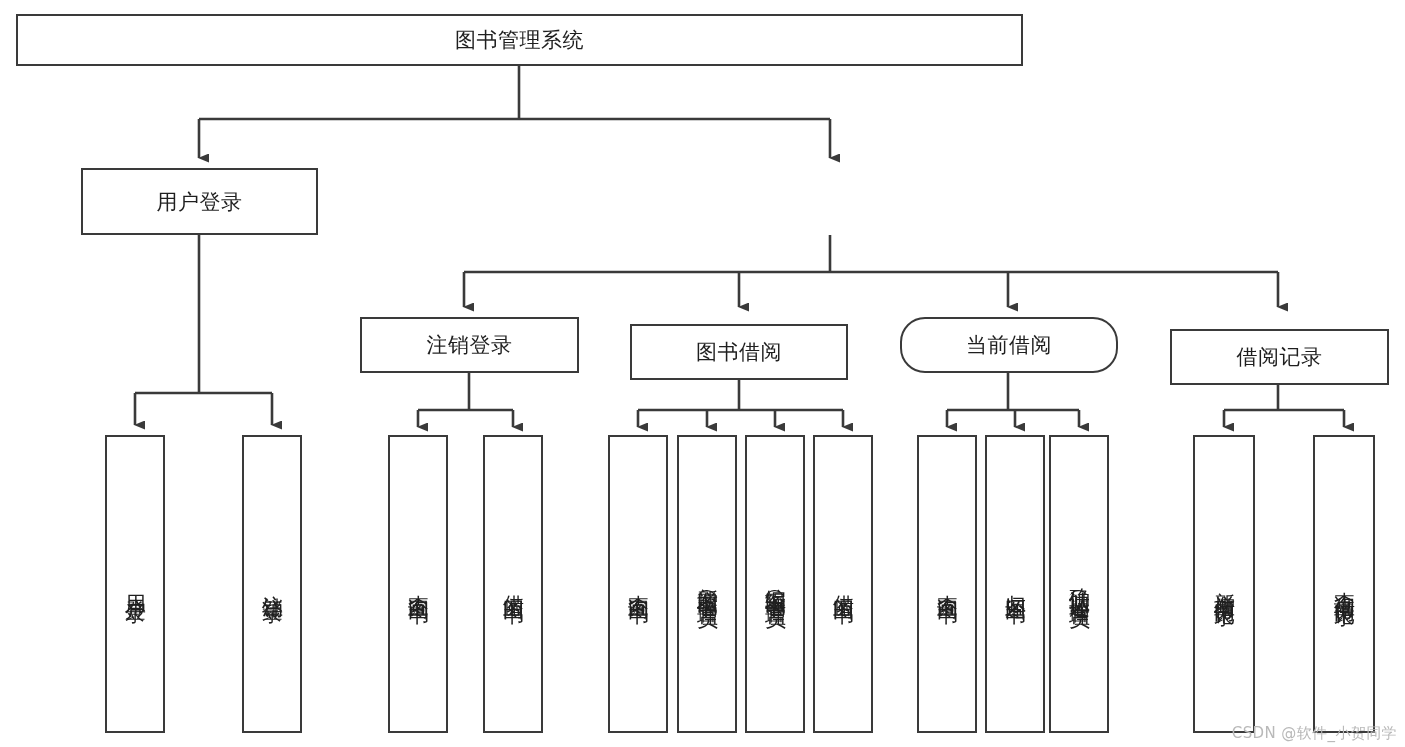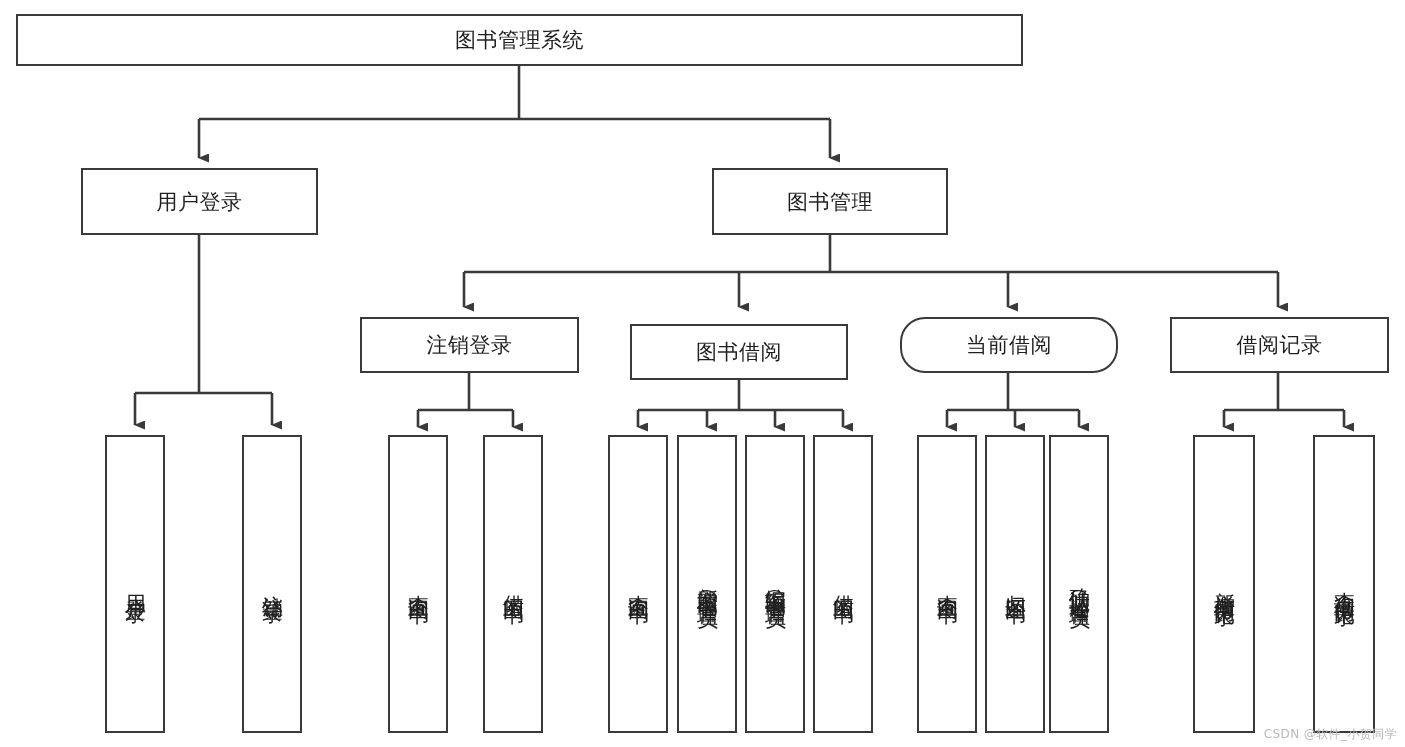"图书管理" div.node { html: <div> <span>图书管理</span> </div> -> none }
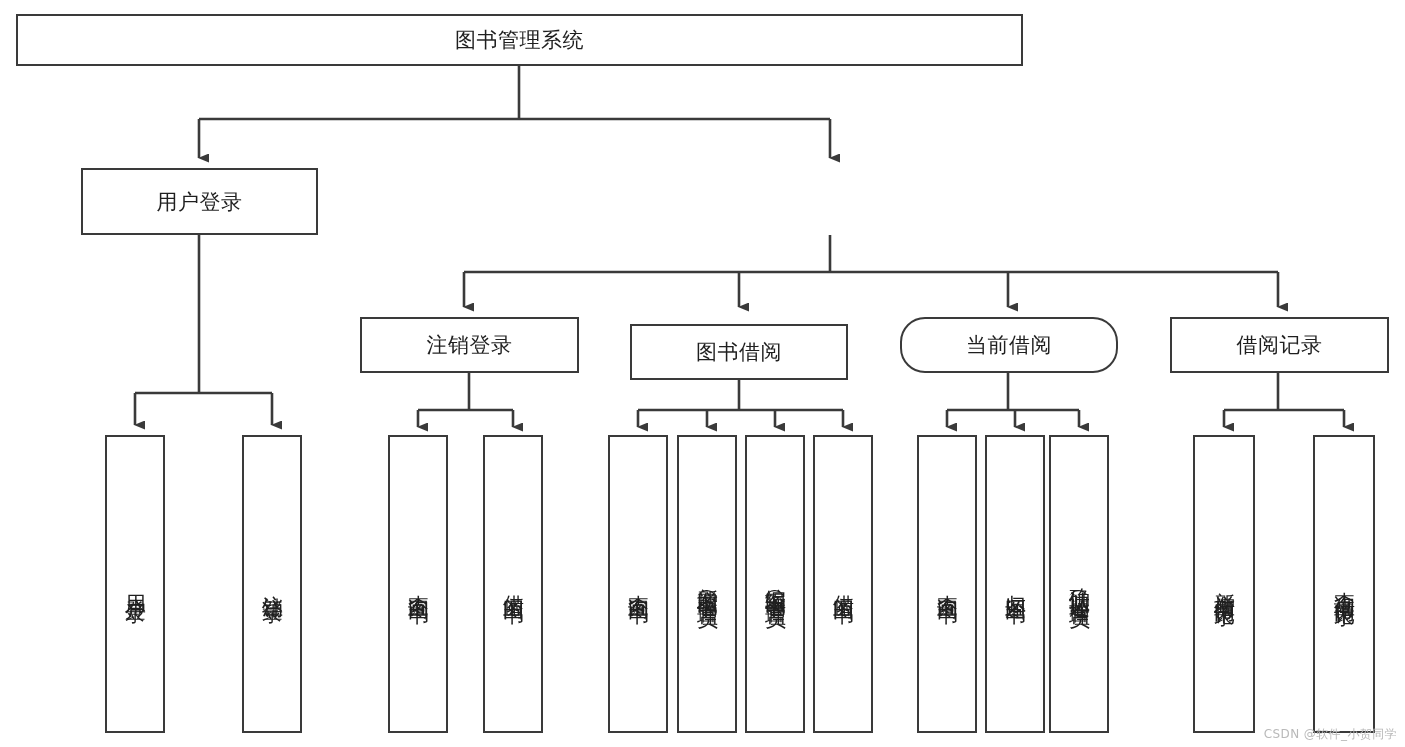"借阅记录" div.node { top: 317px -> 329px }
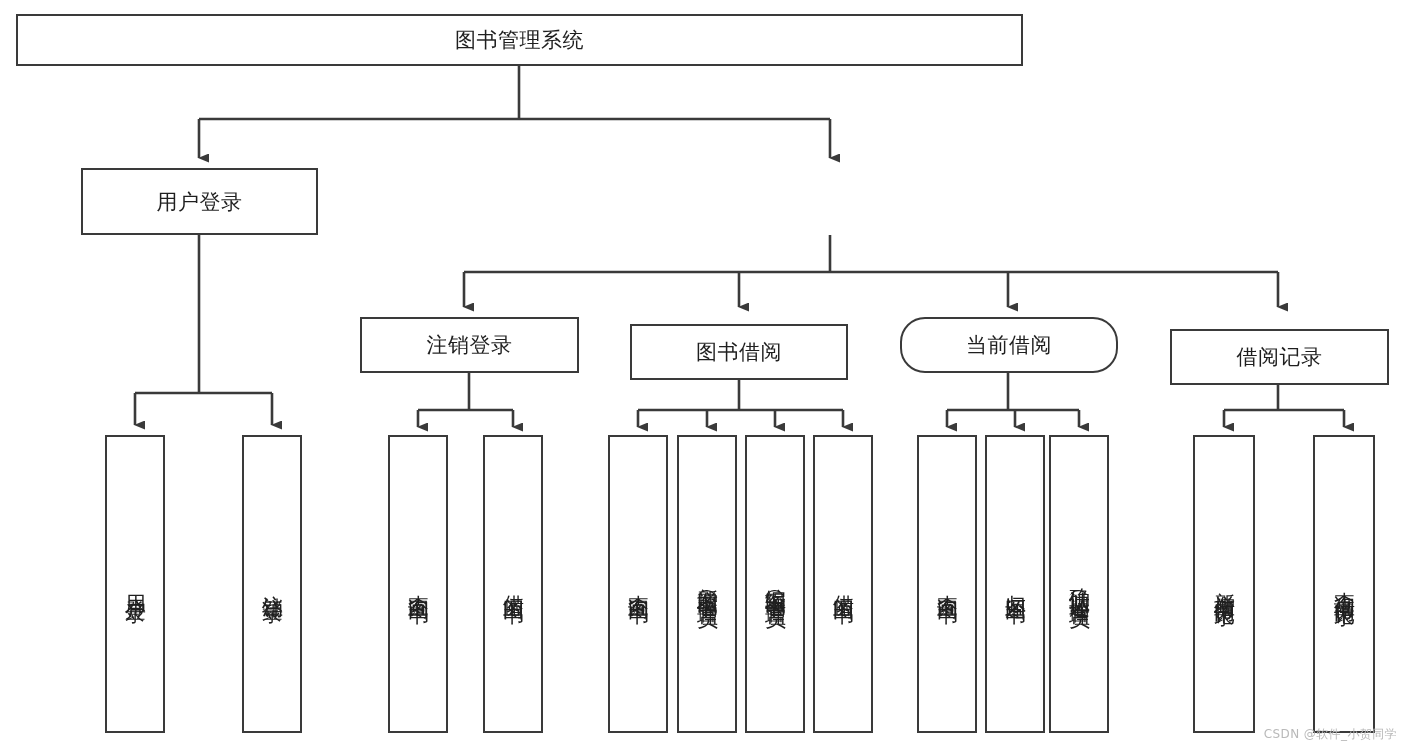"CSDN @软件_小贺同学" #watermark { font-size: 12px -> 15px }
